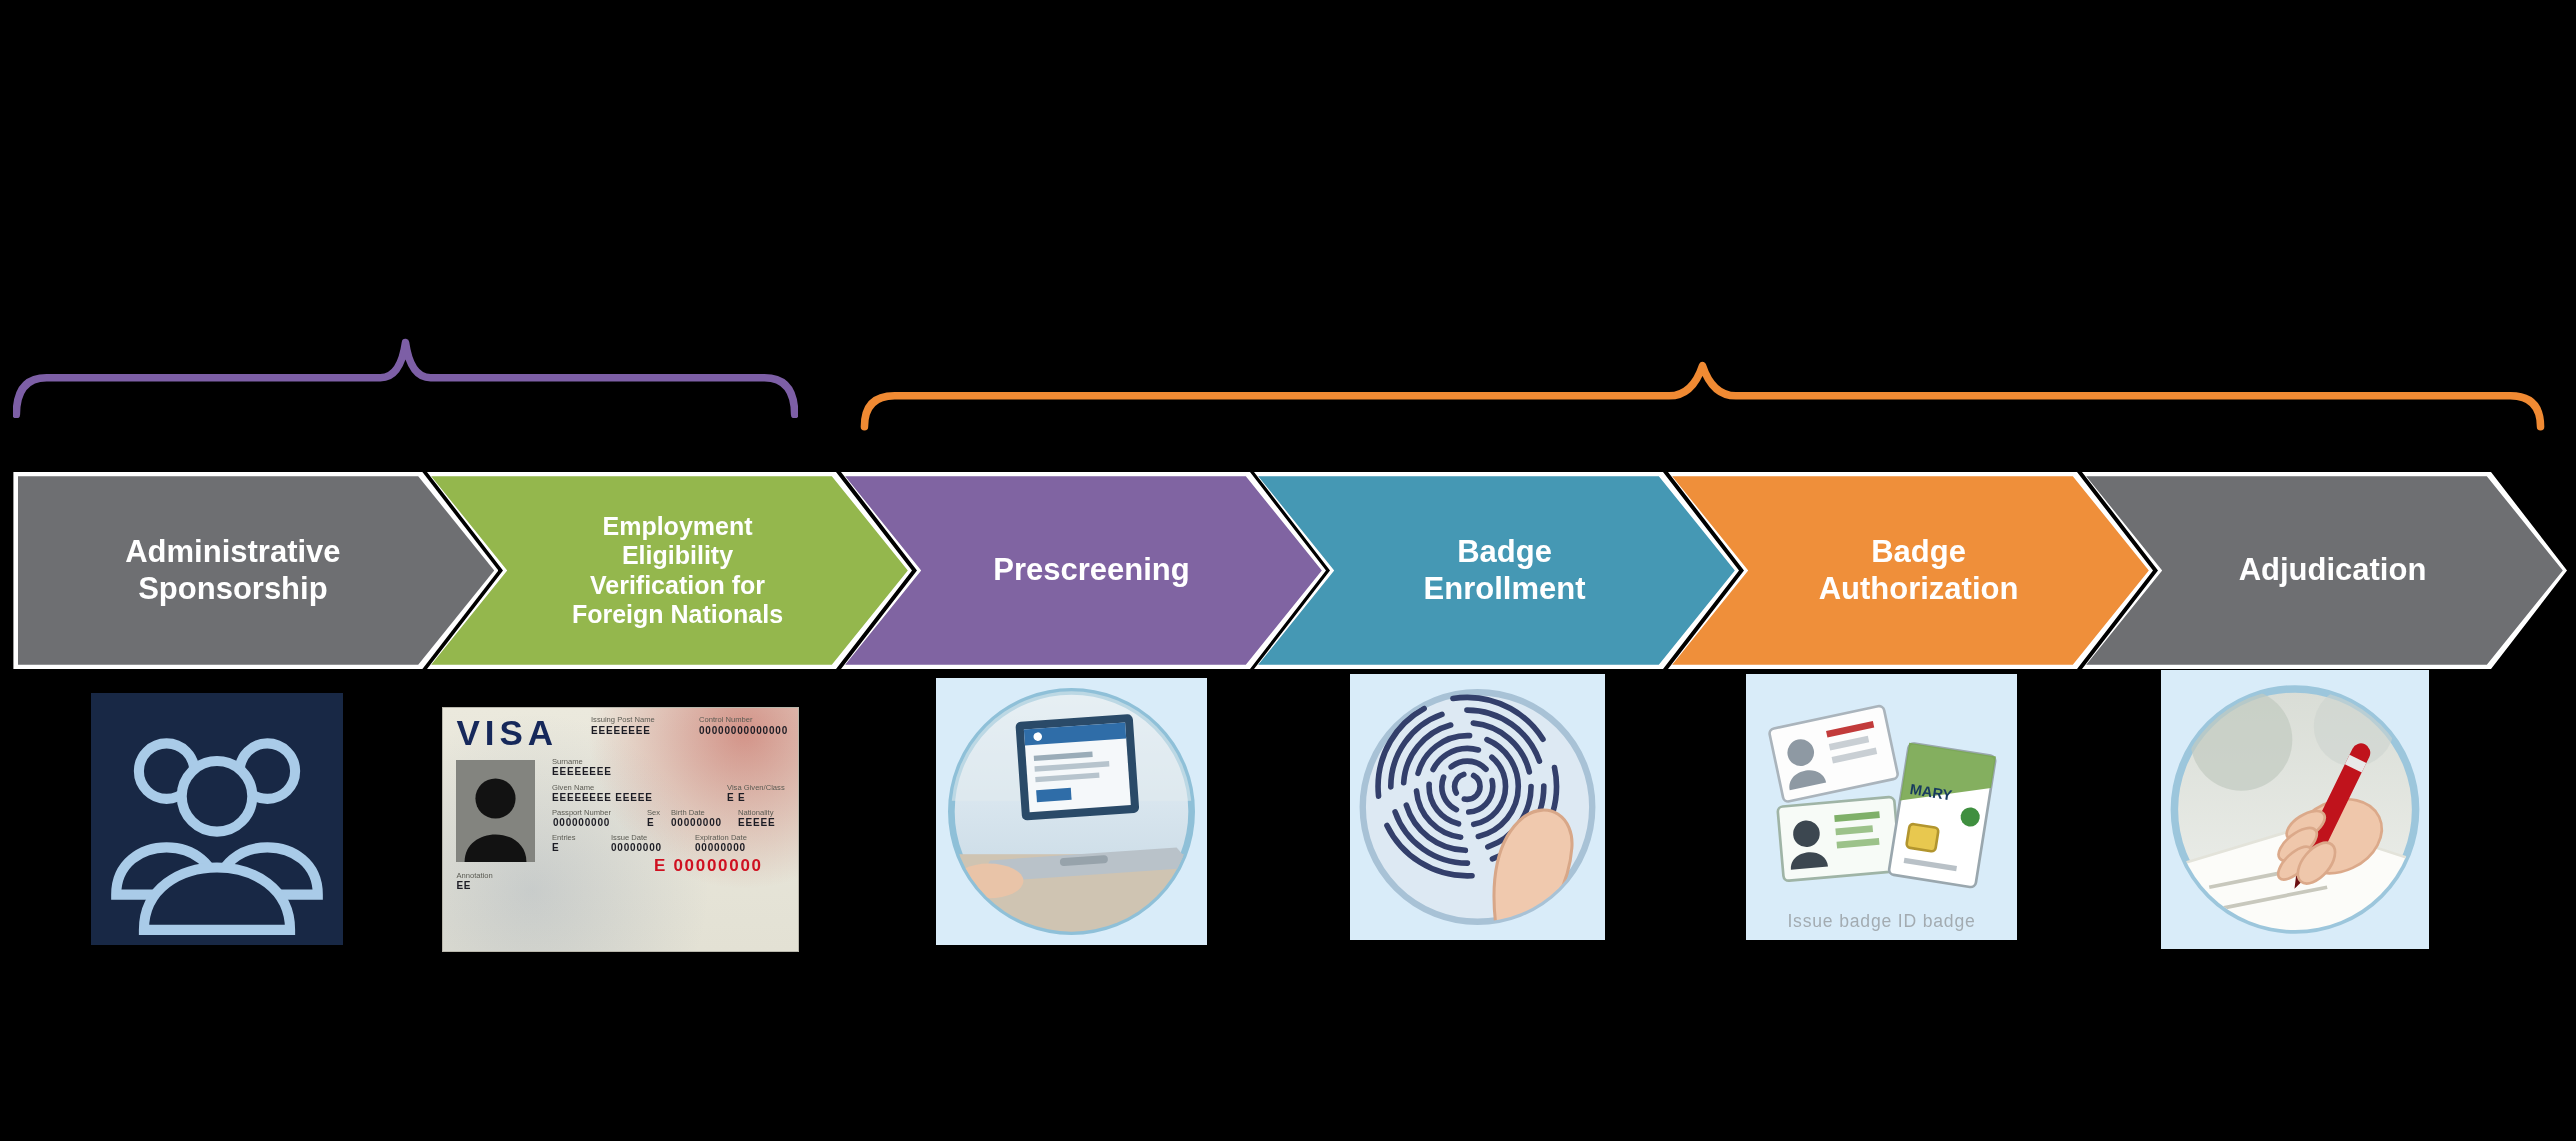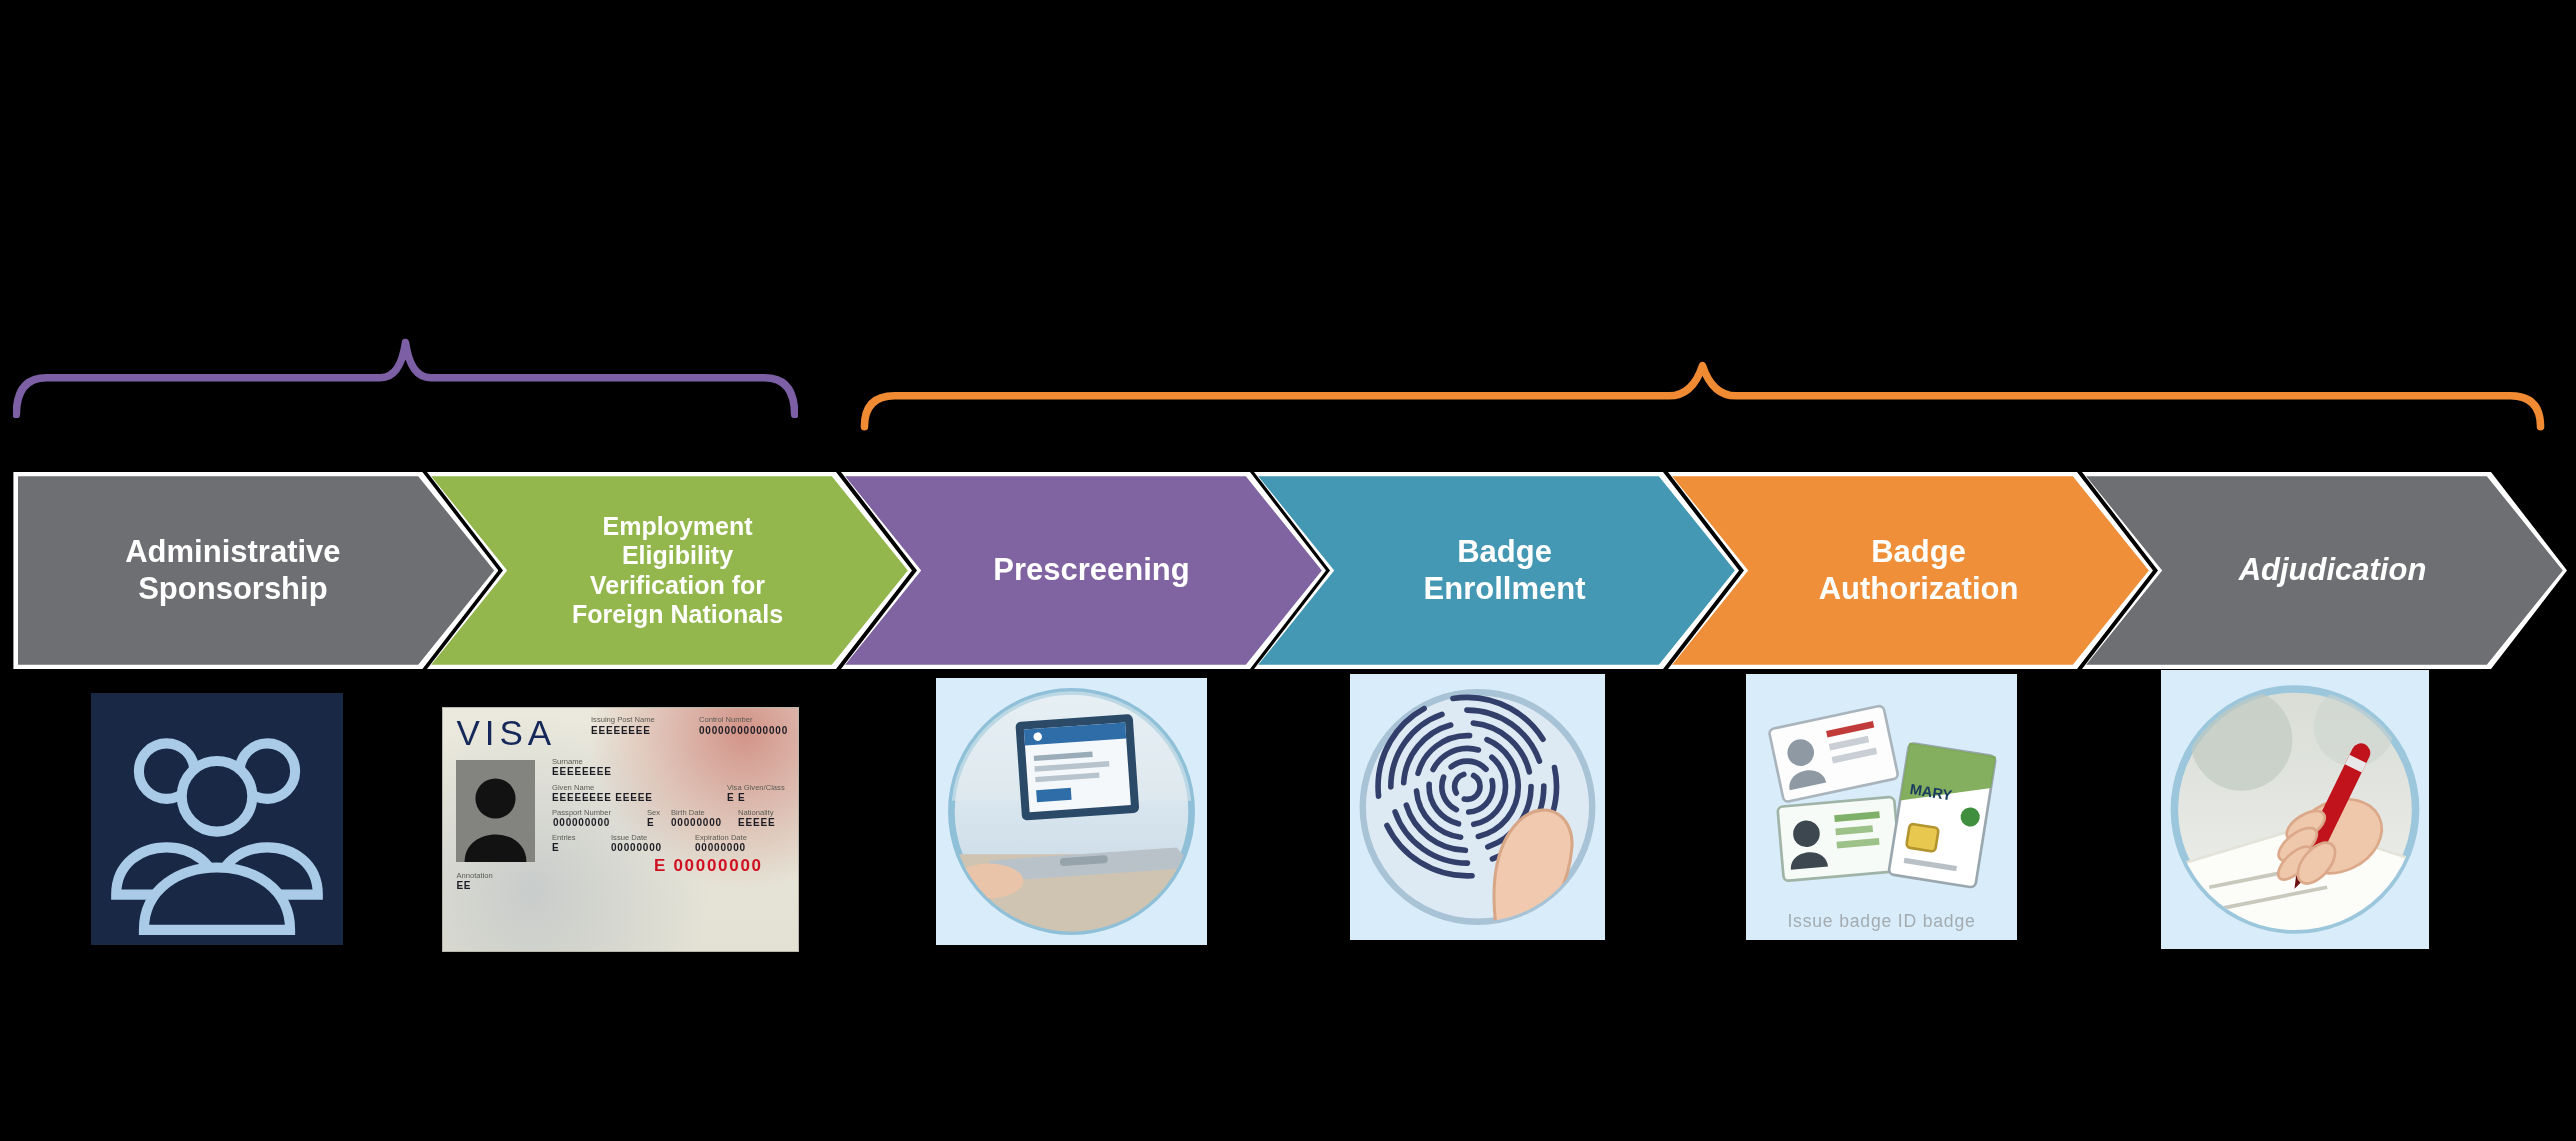"Adjudication" div.chev { font-style: italic -> none }
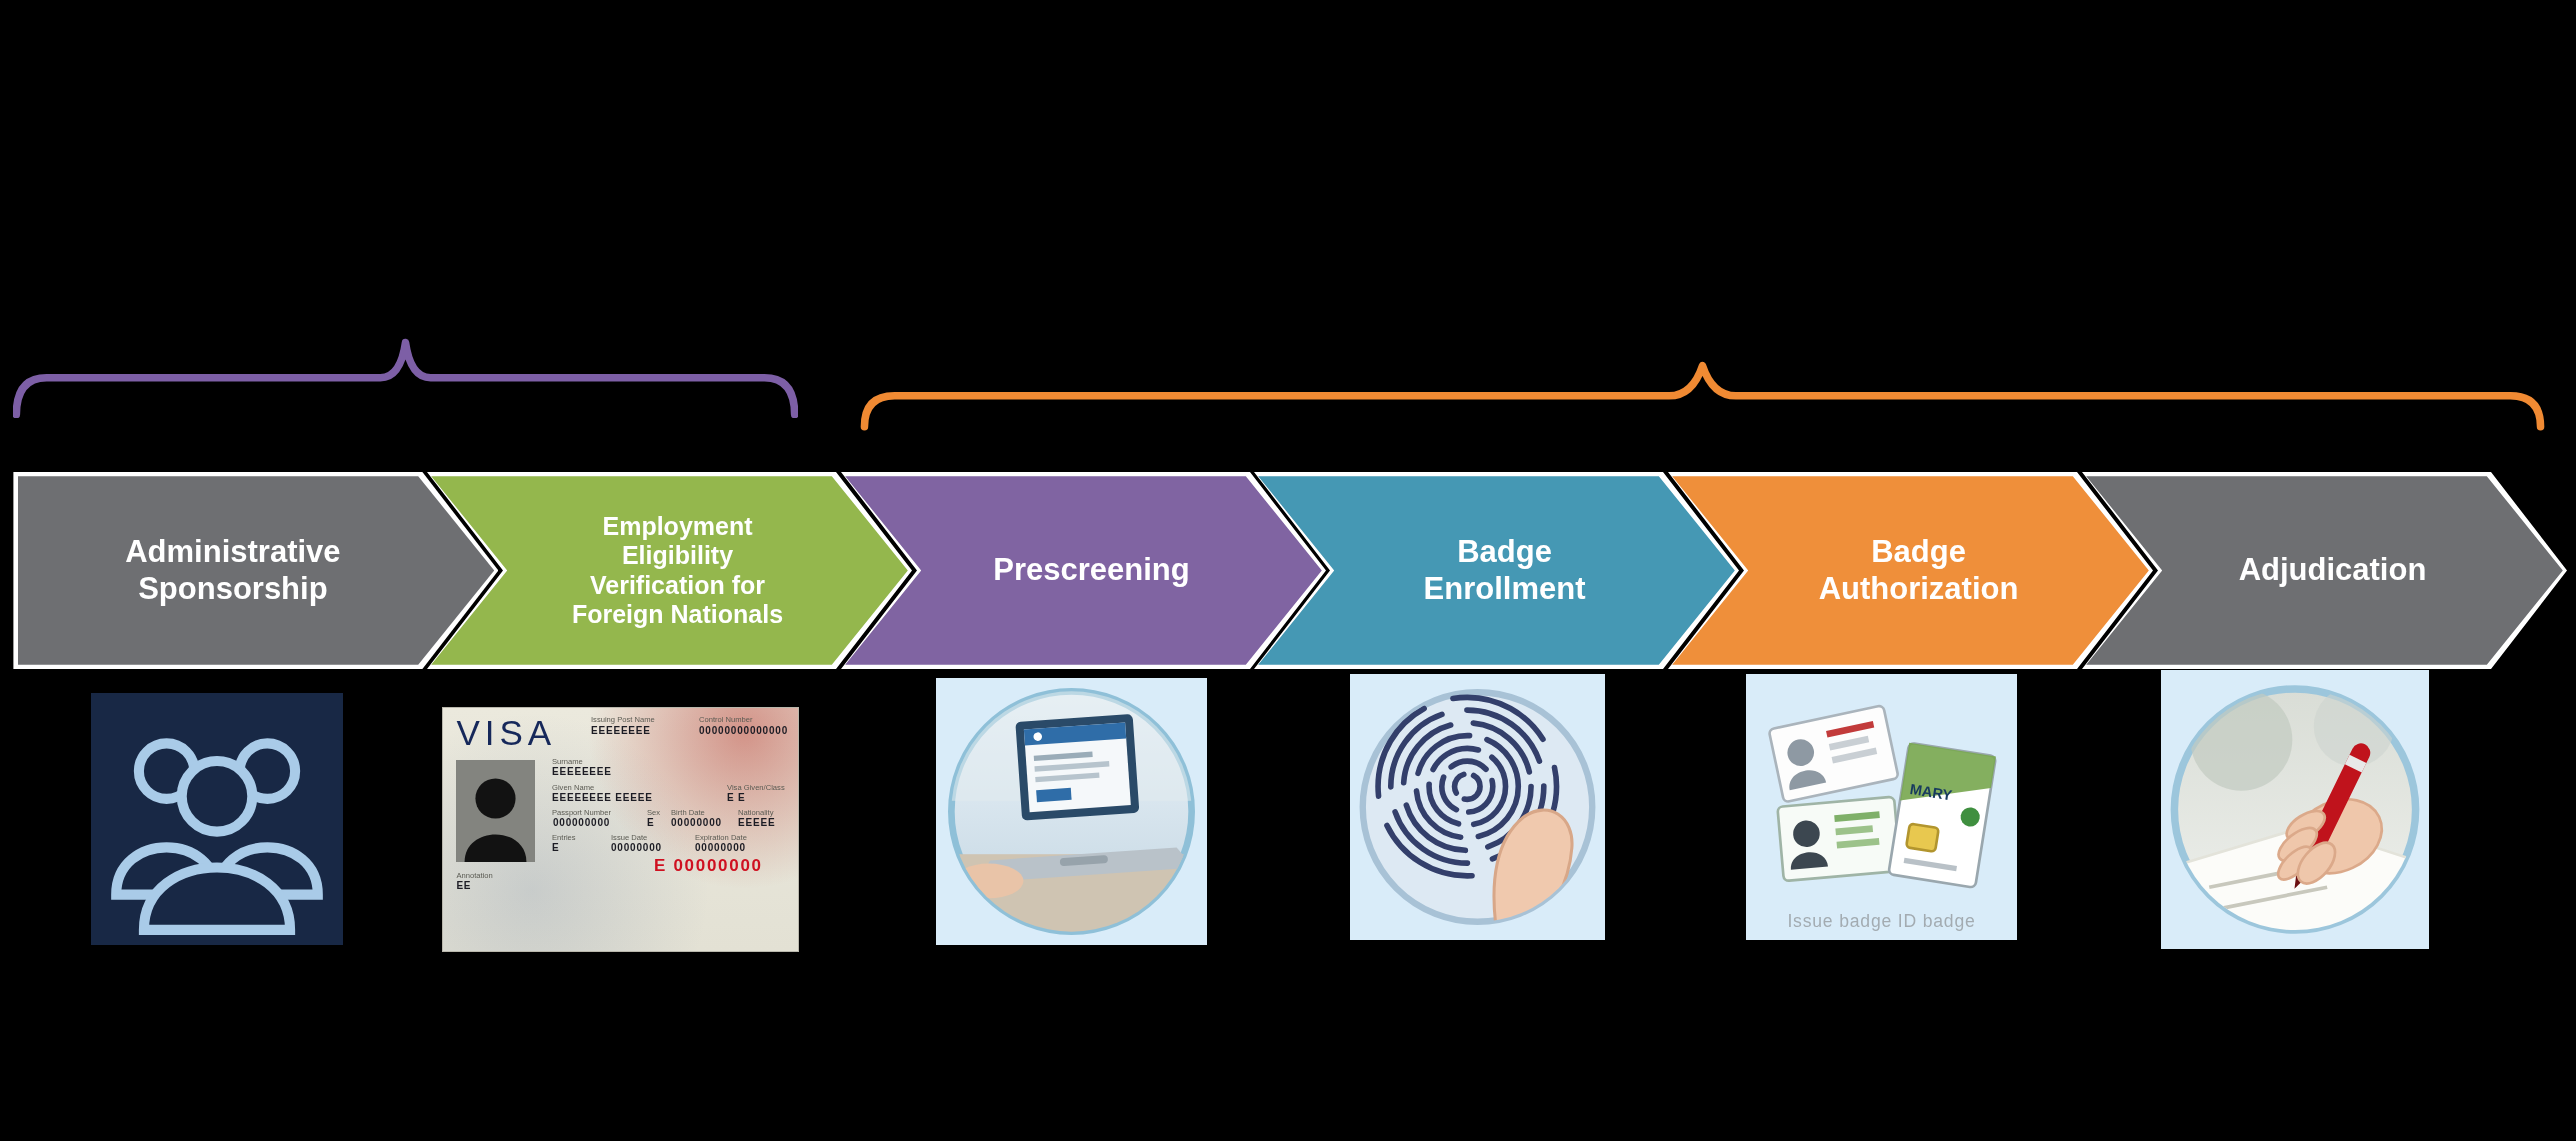"VISA" .visa-brand { font-weight: normal -> bold }
